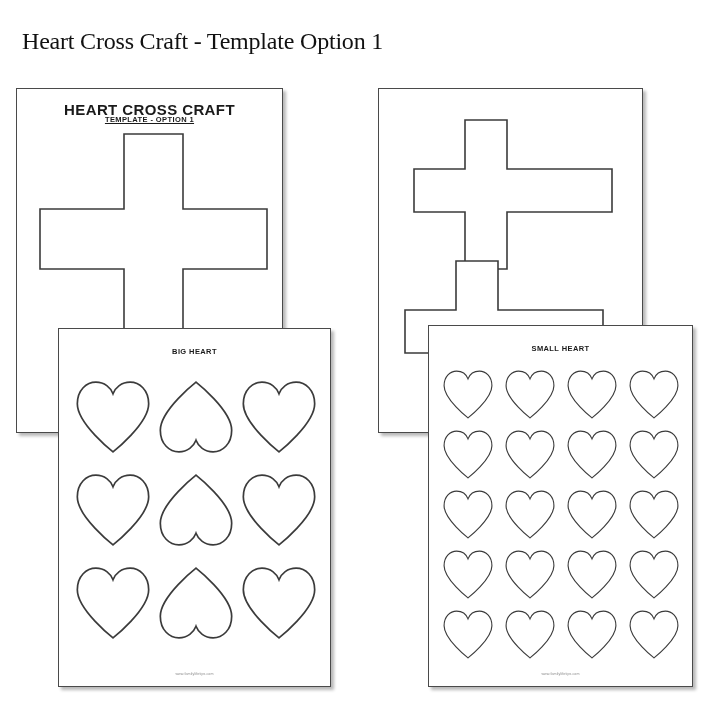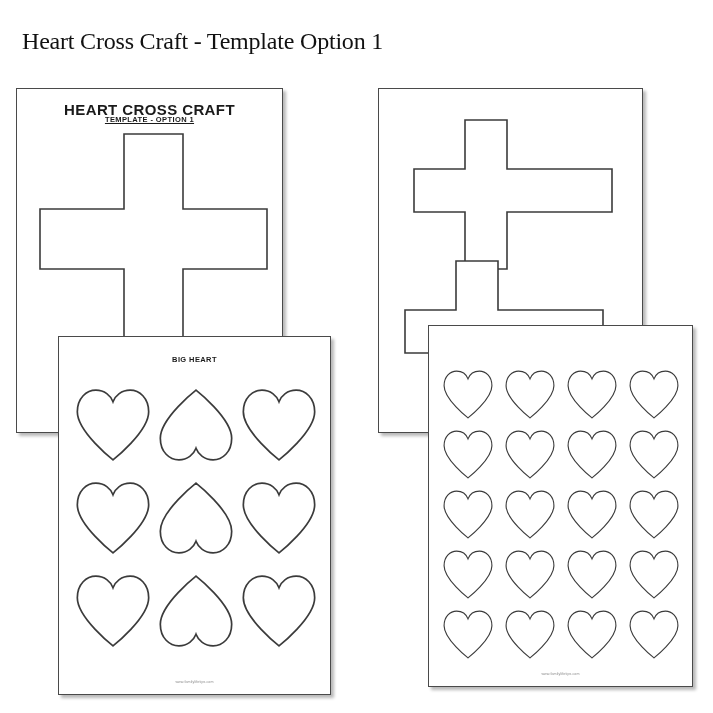"BIG HEART" #sheet-heart-big { top: 336px -> 328px }
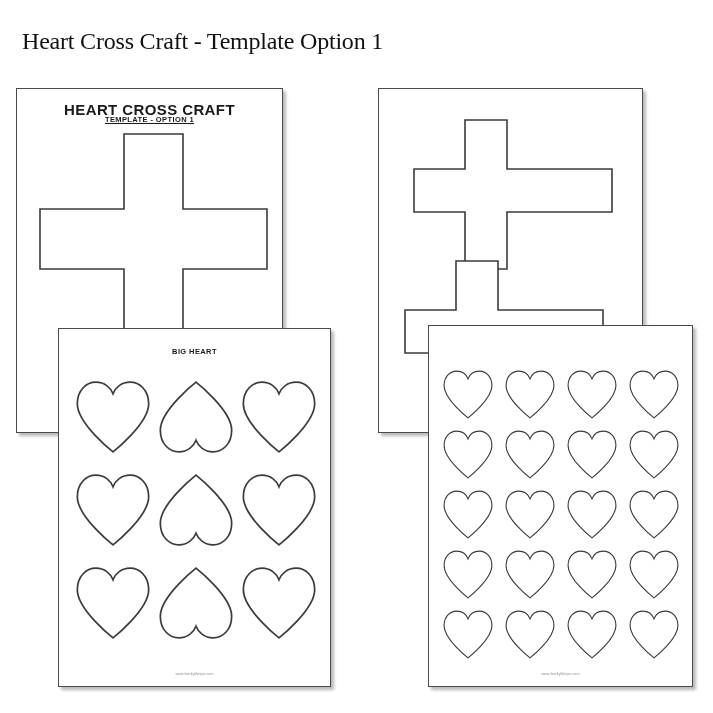"SMALL HEART" div.sheet-head { html: none -> <div>SMALL HEART</div> }
